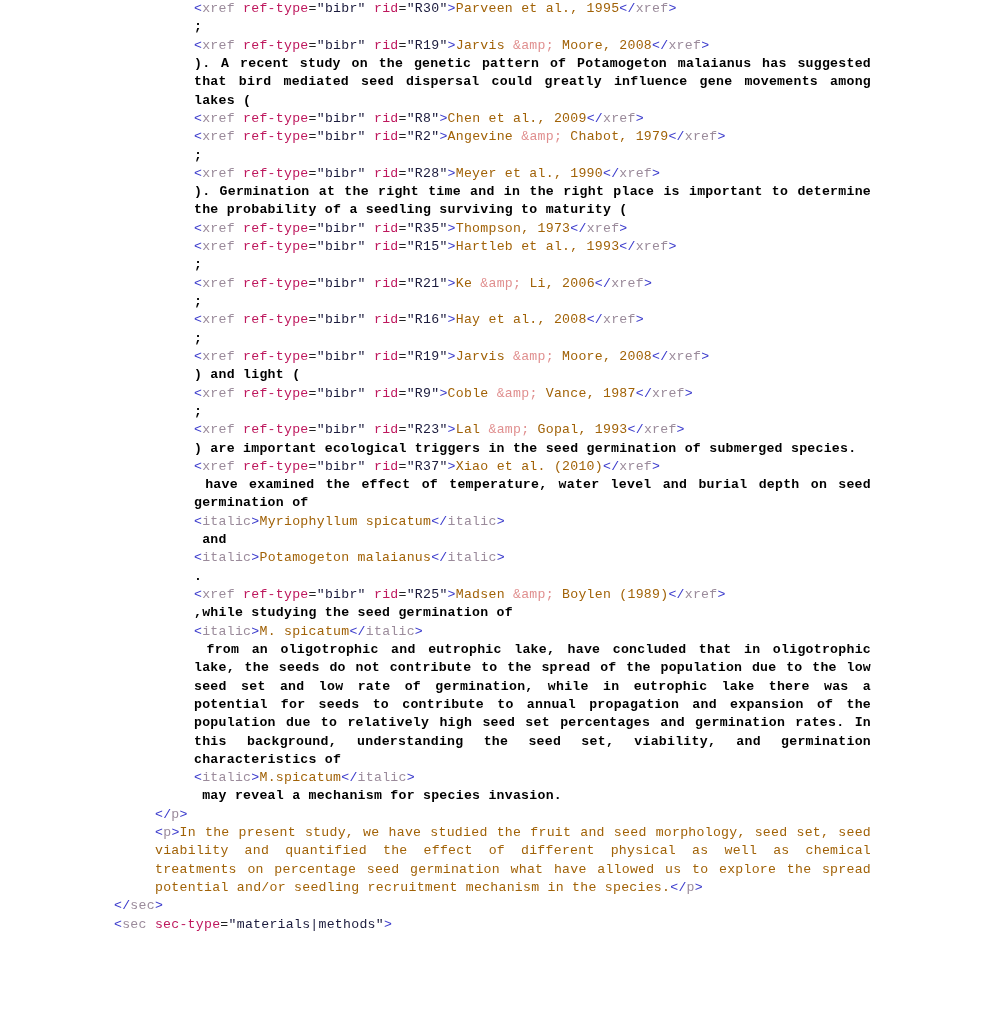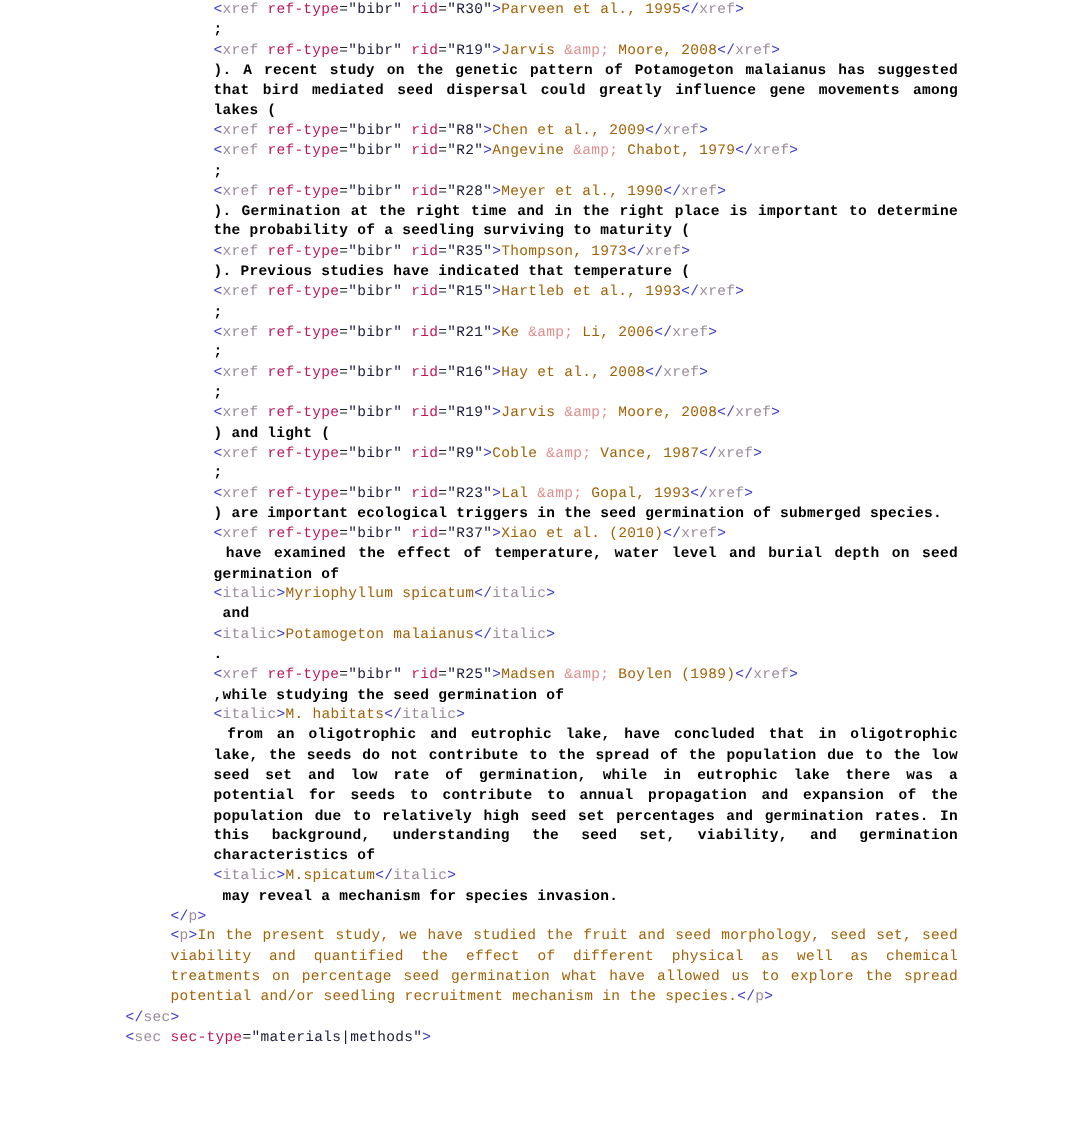"). Previous studies have indicated" div.line { html: <div><span>). Previous studies have indicated that temperature (</span></div> -> none }
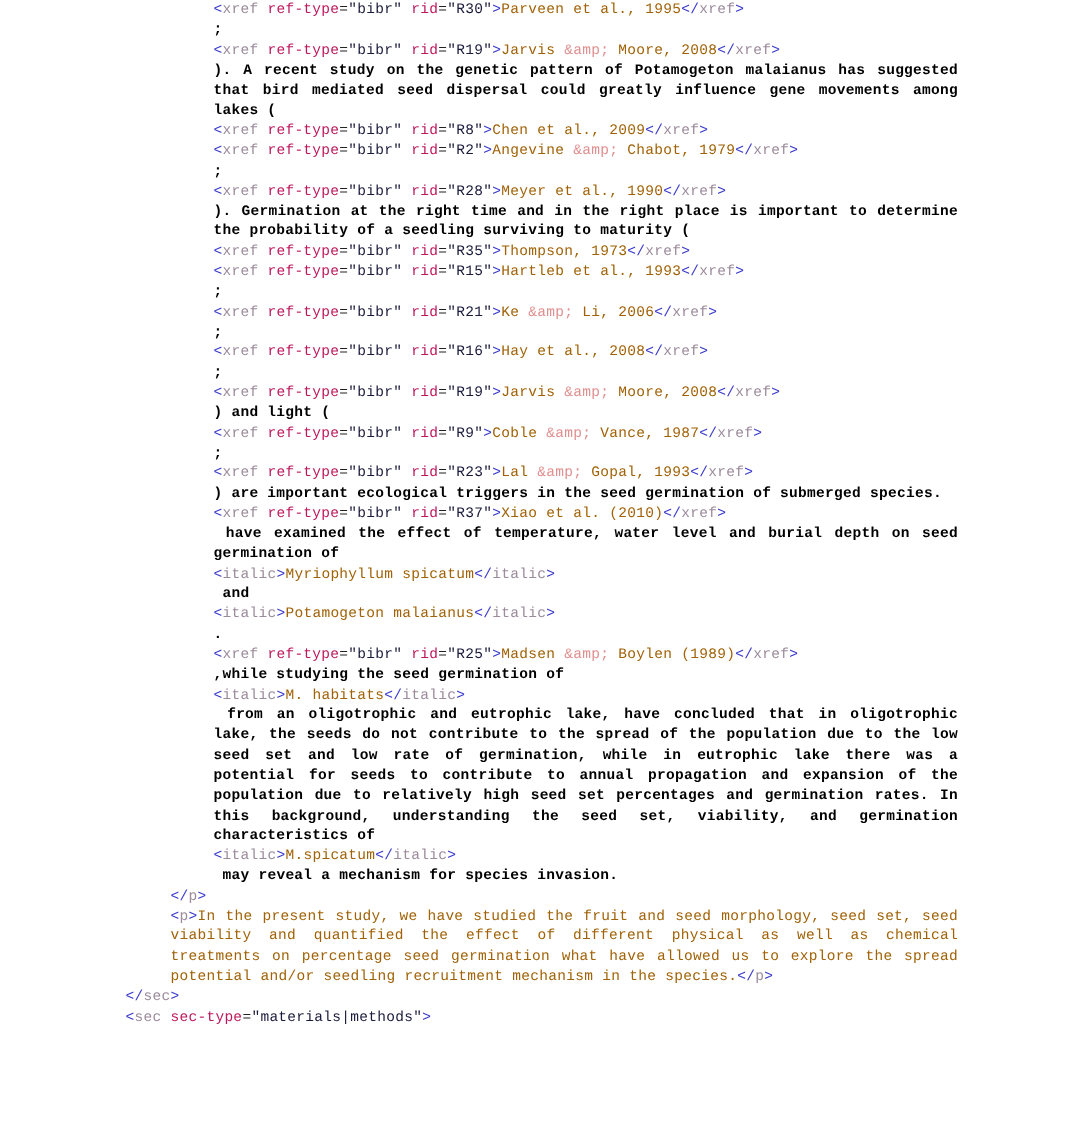"M. habitats" span.txt { text: habitats -> spicatum }
